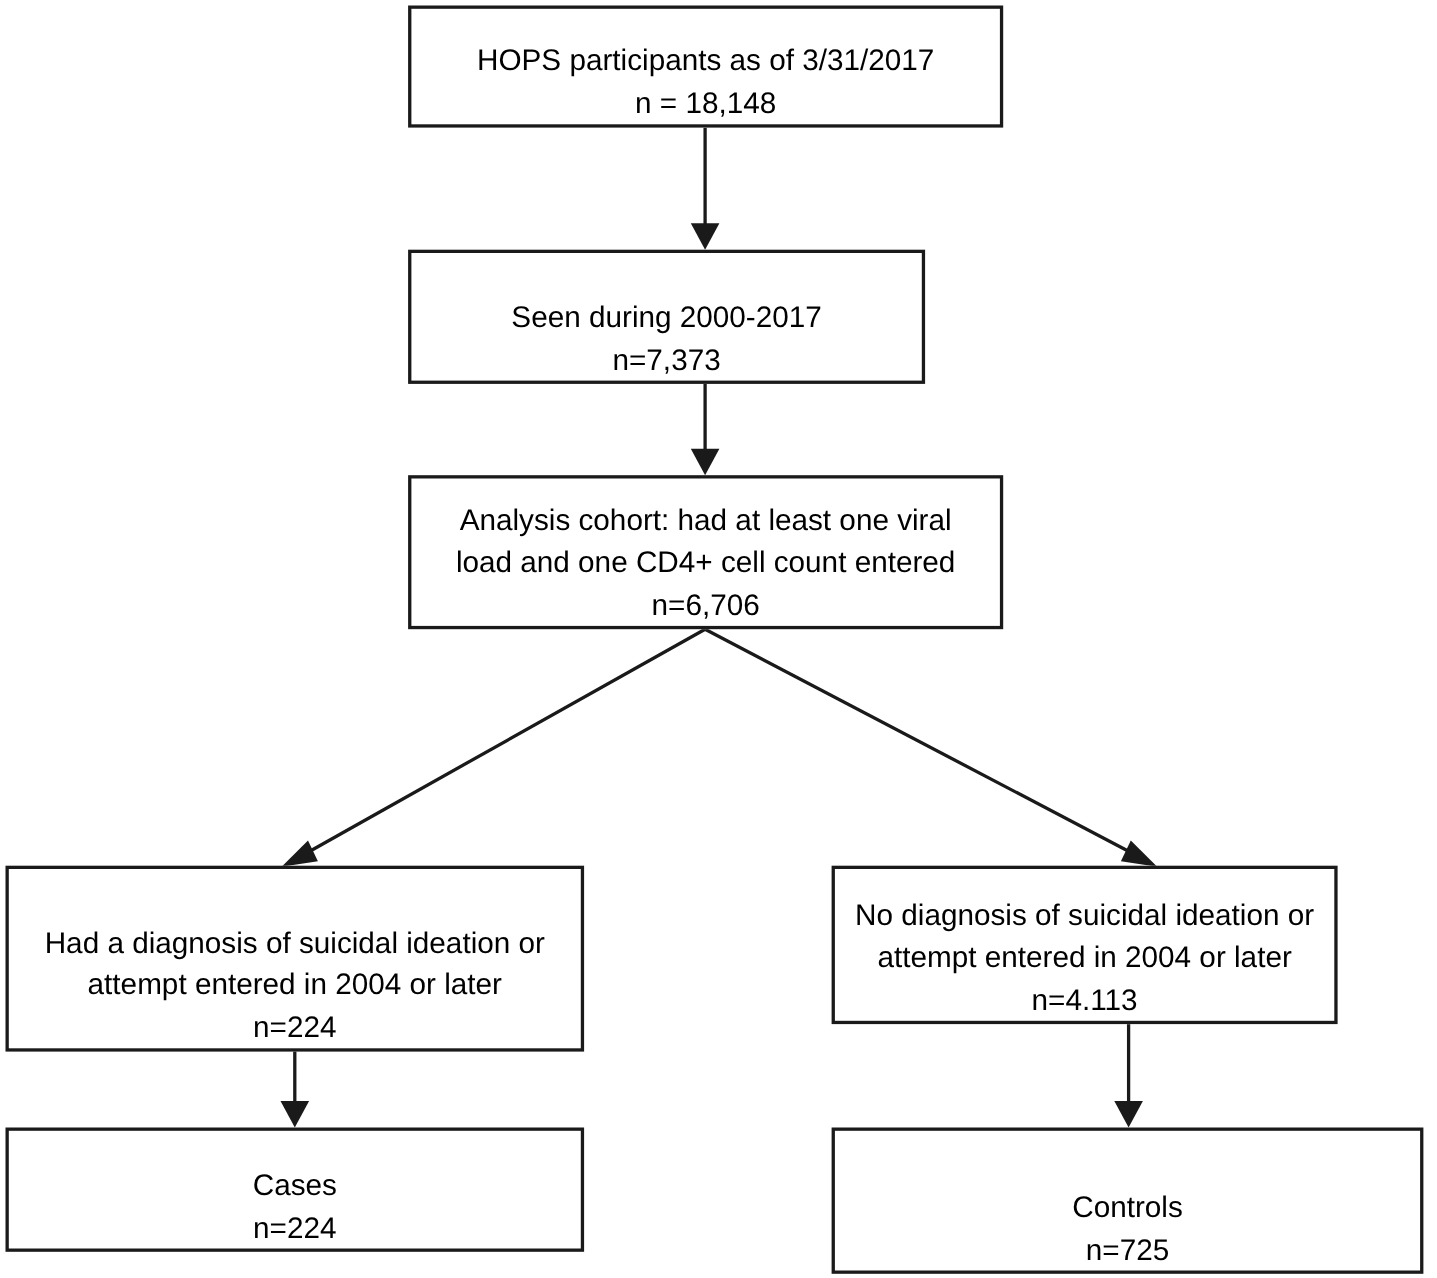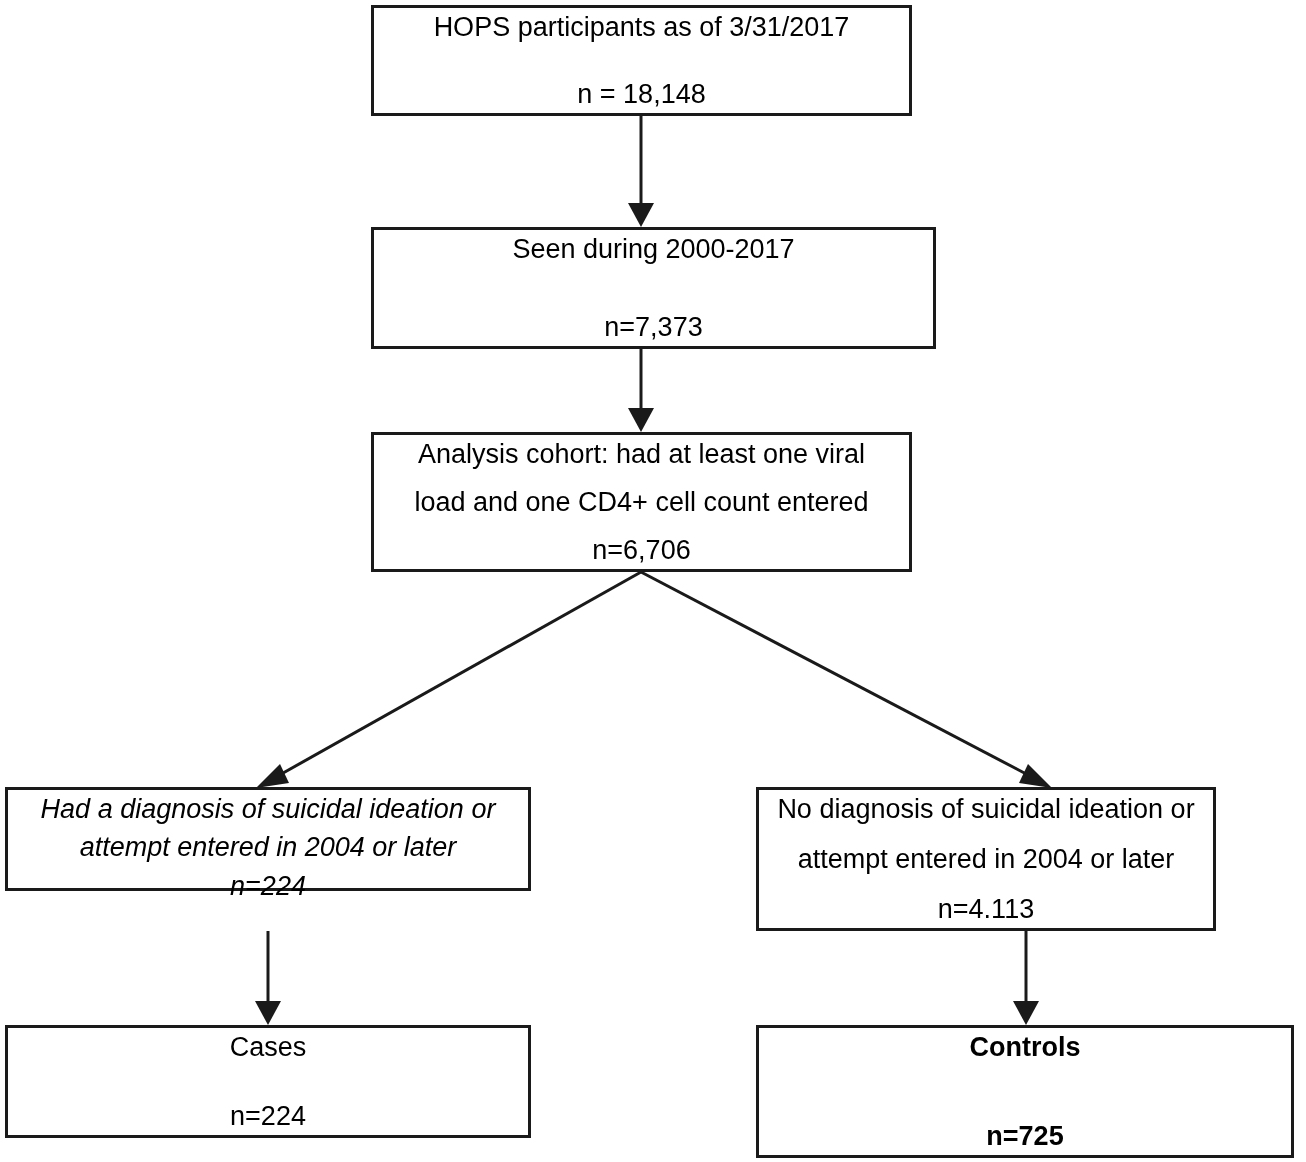"HOPS participants as of 3/31/2017" .node { justify-content: space-between -> flex-end }
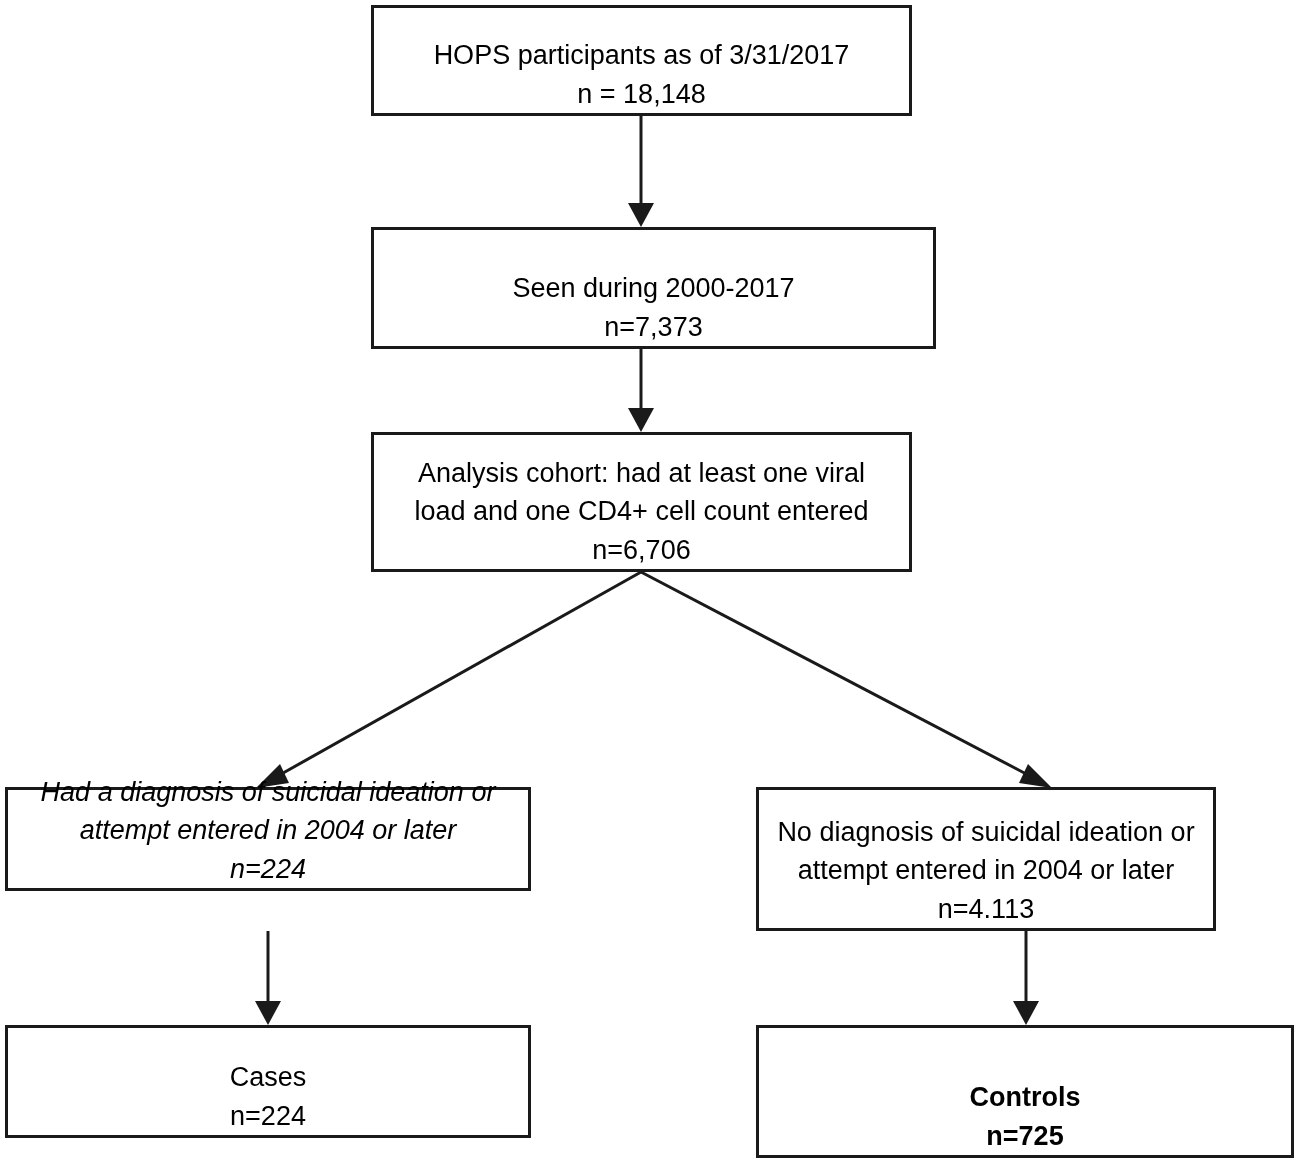"Seen during 2000-2017" #node-seen { width: 565px -> 470px }
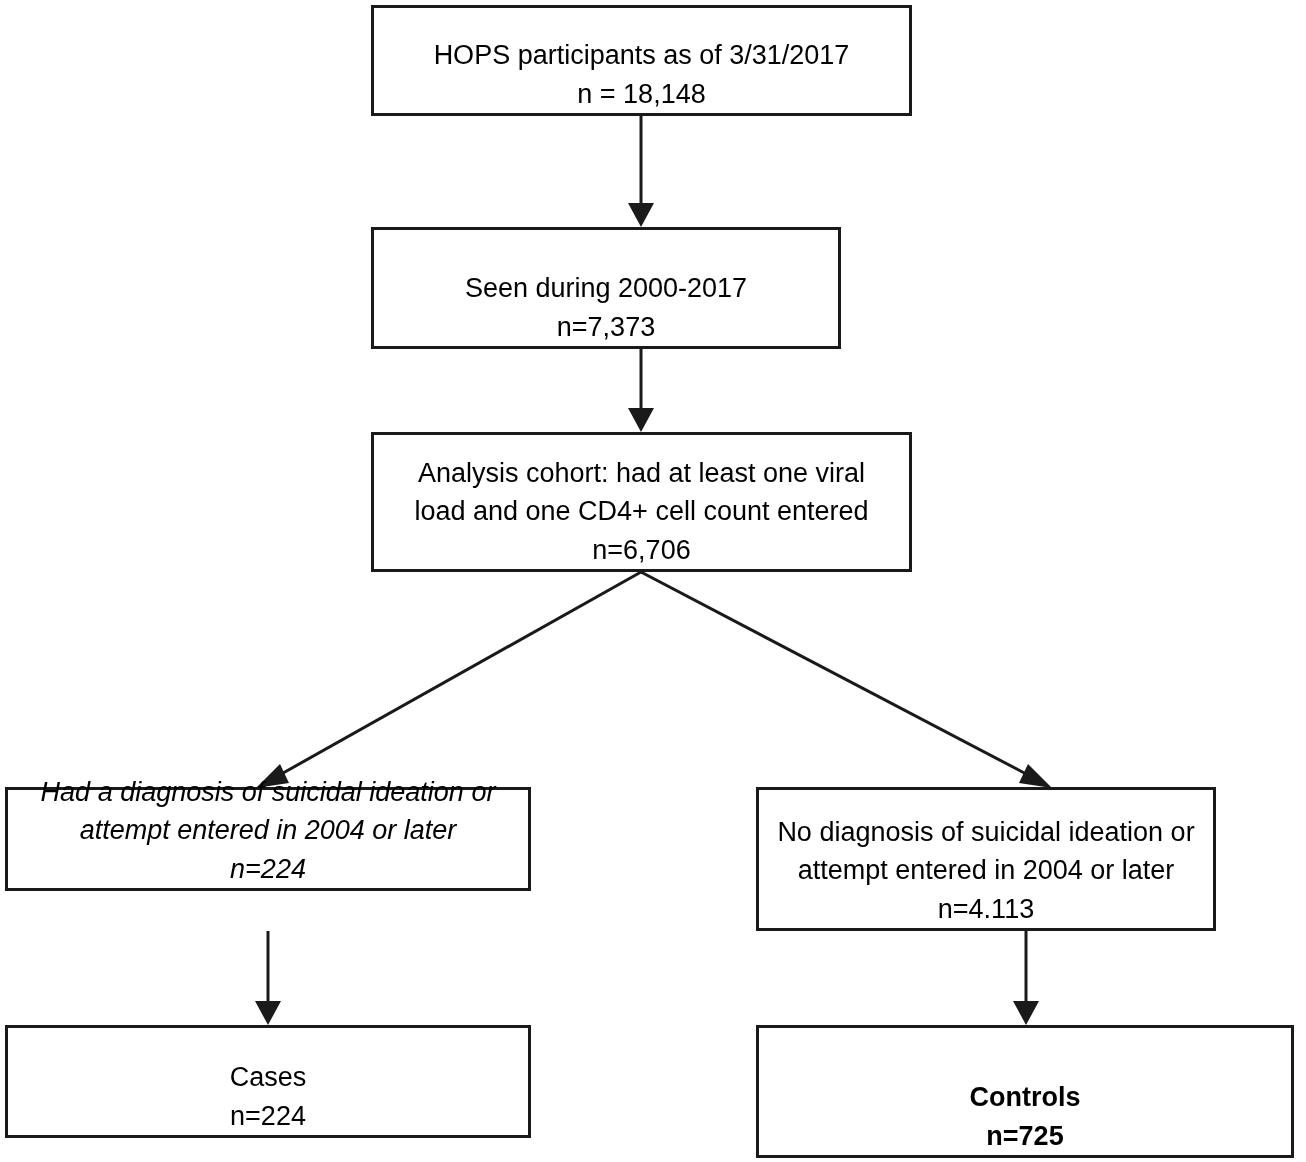"Had a diagnosis of suicidal" #node-case-crit { font-style: italic -> none; height: 104px -> 169px }
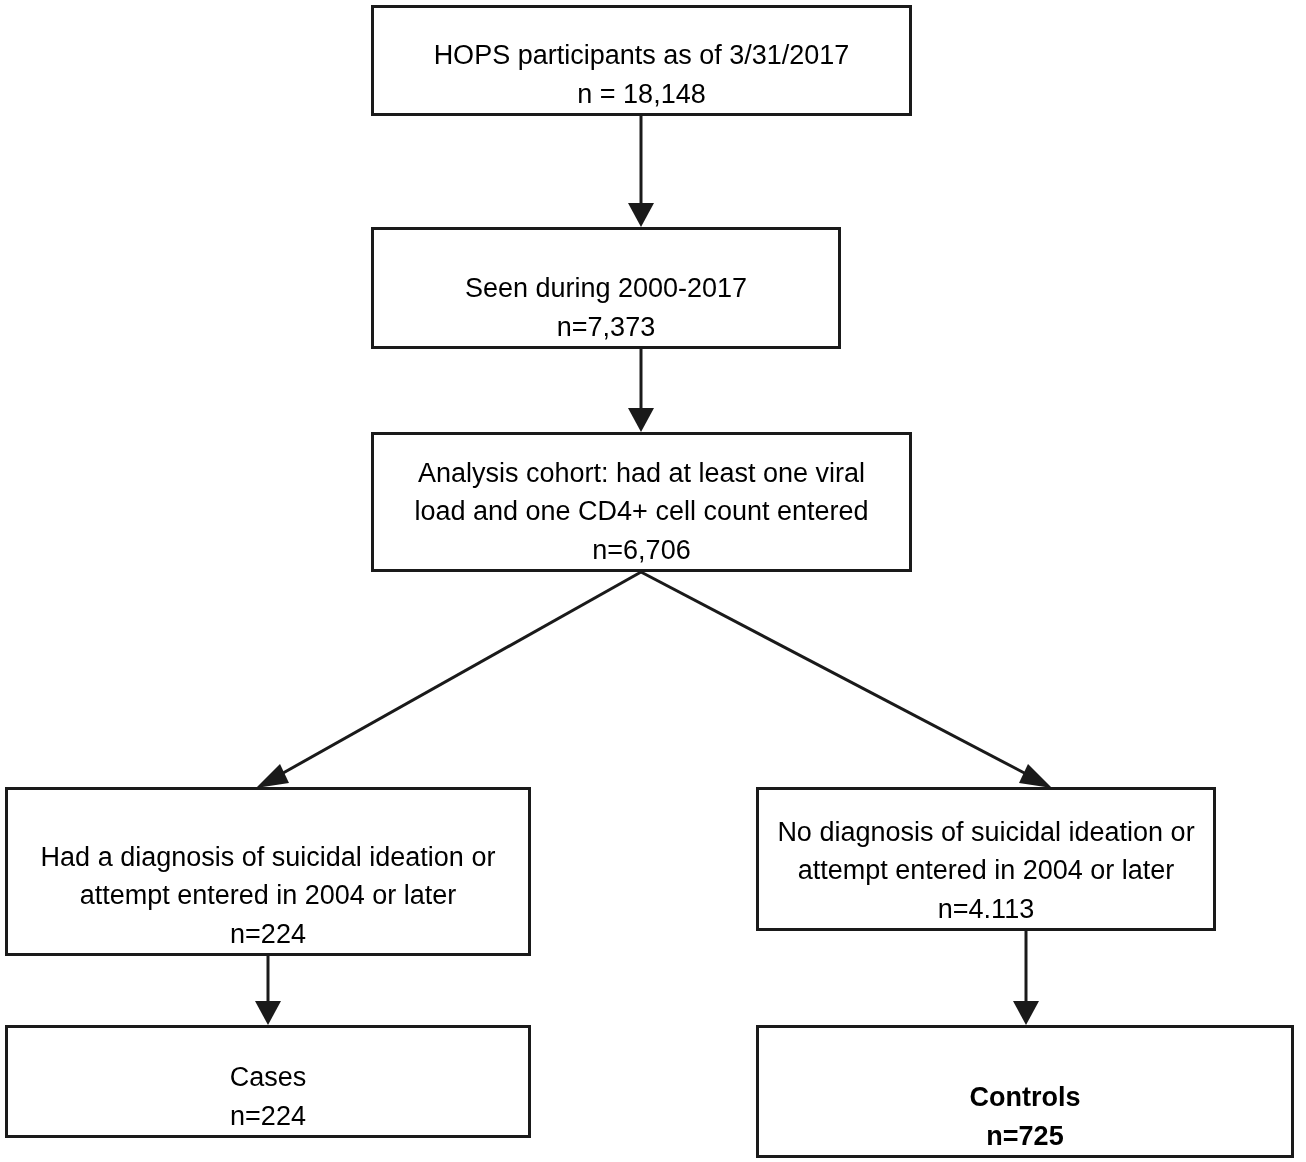"Controls" #node-controls { font-weight: bold -> none }
